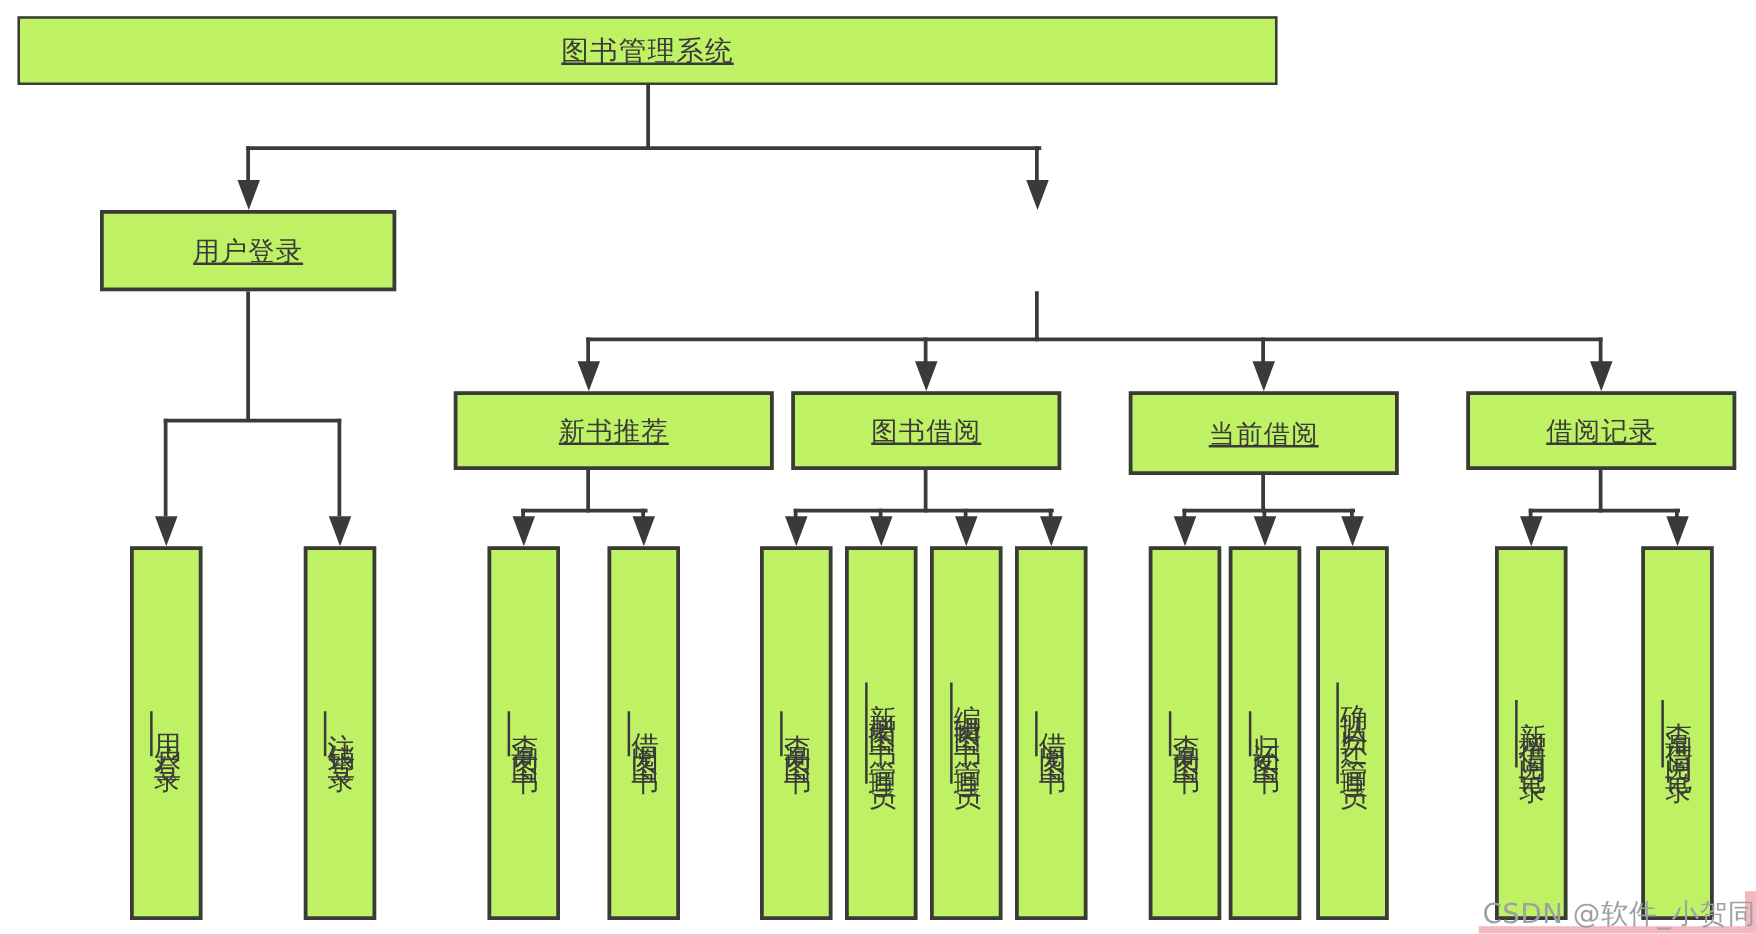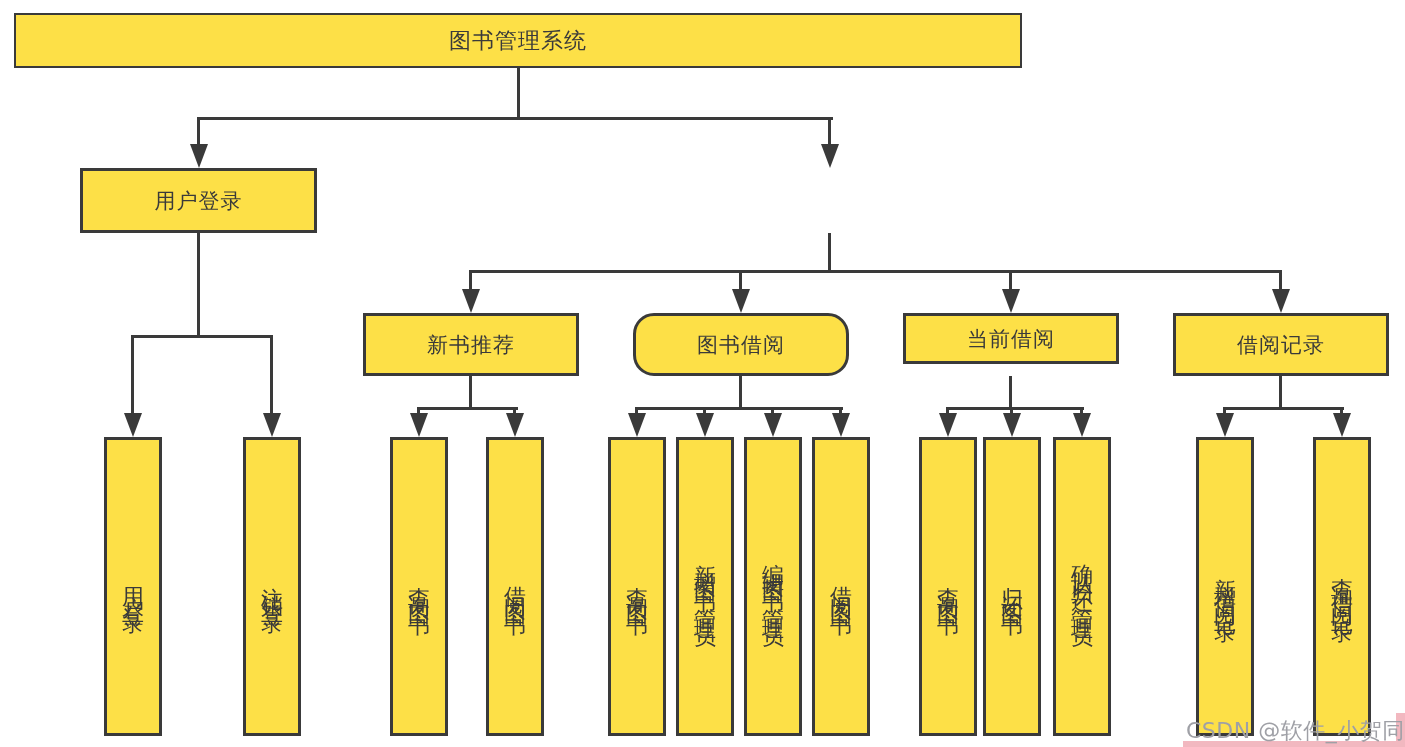"图书管理系统" .box { background: #fde047 -> #bef264; text-decoration: none -> underline }
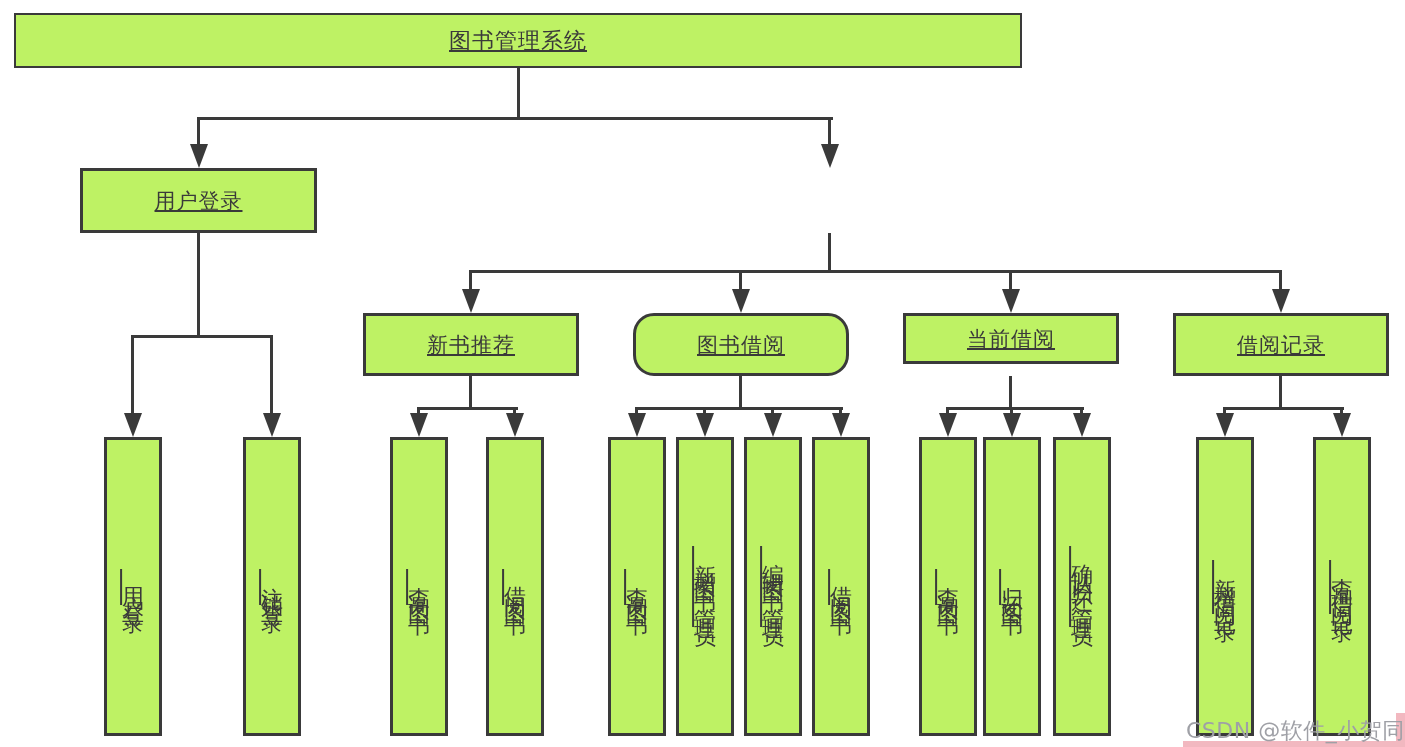"新书推荐" div.box { width: 216px -> 256px }
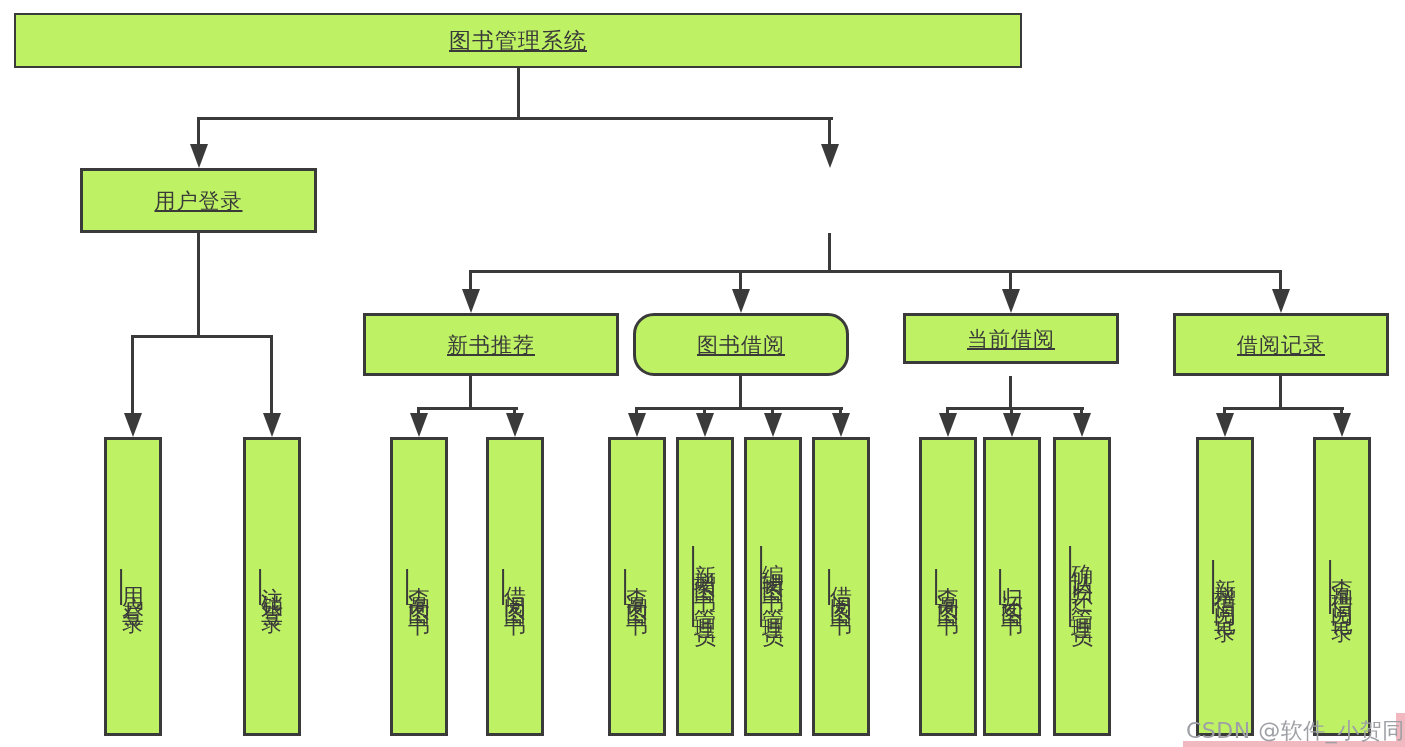"图书借阅" div.box { border-radius: 21px -> none }
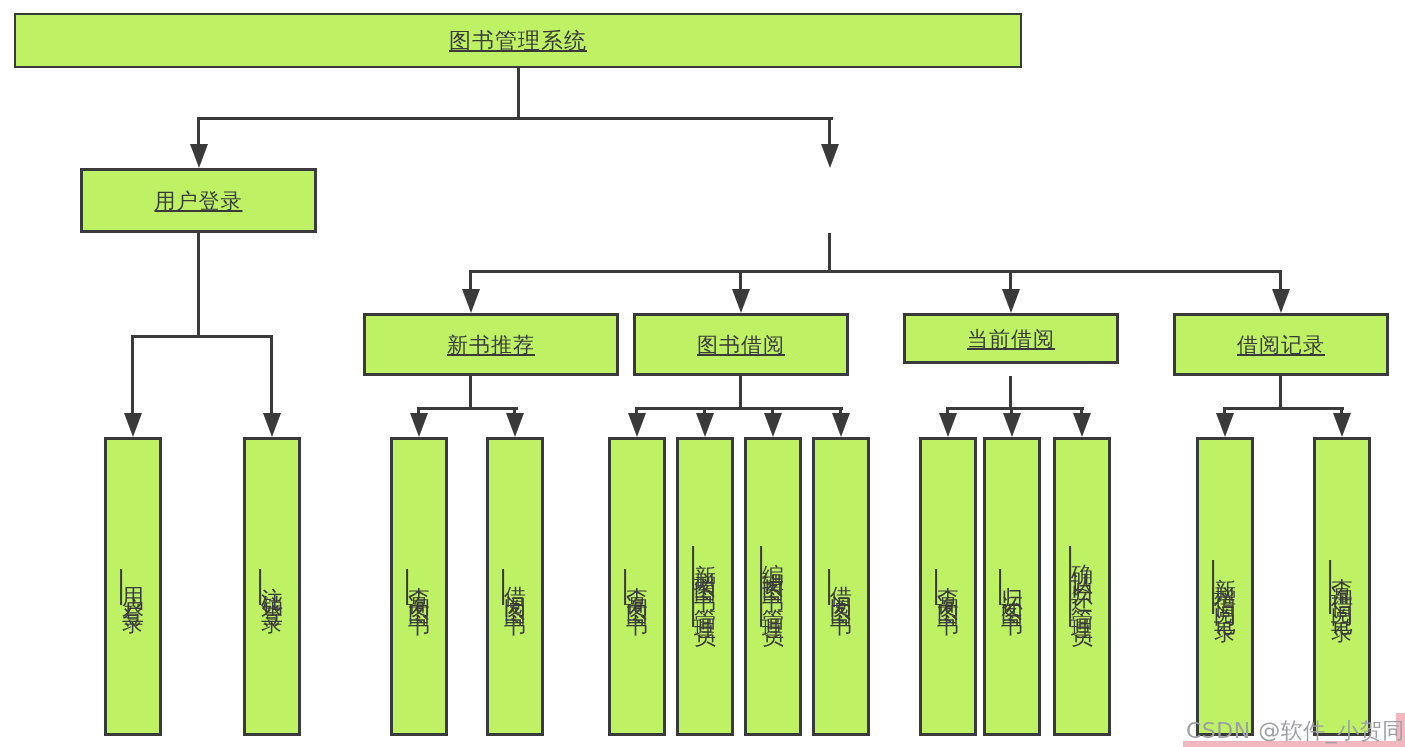"当前借阅" div.box { height: 51px -> 67px }
